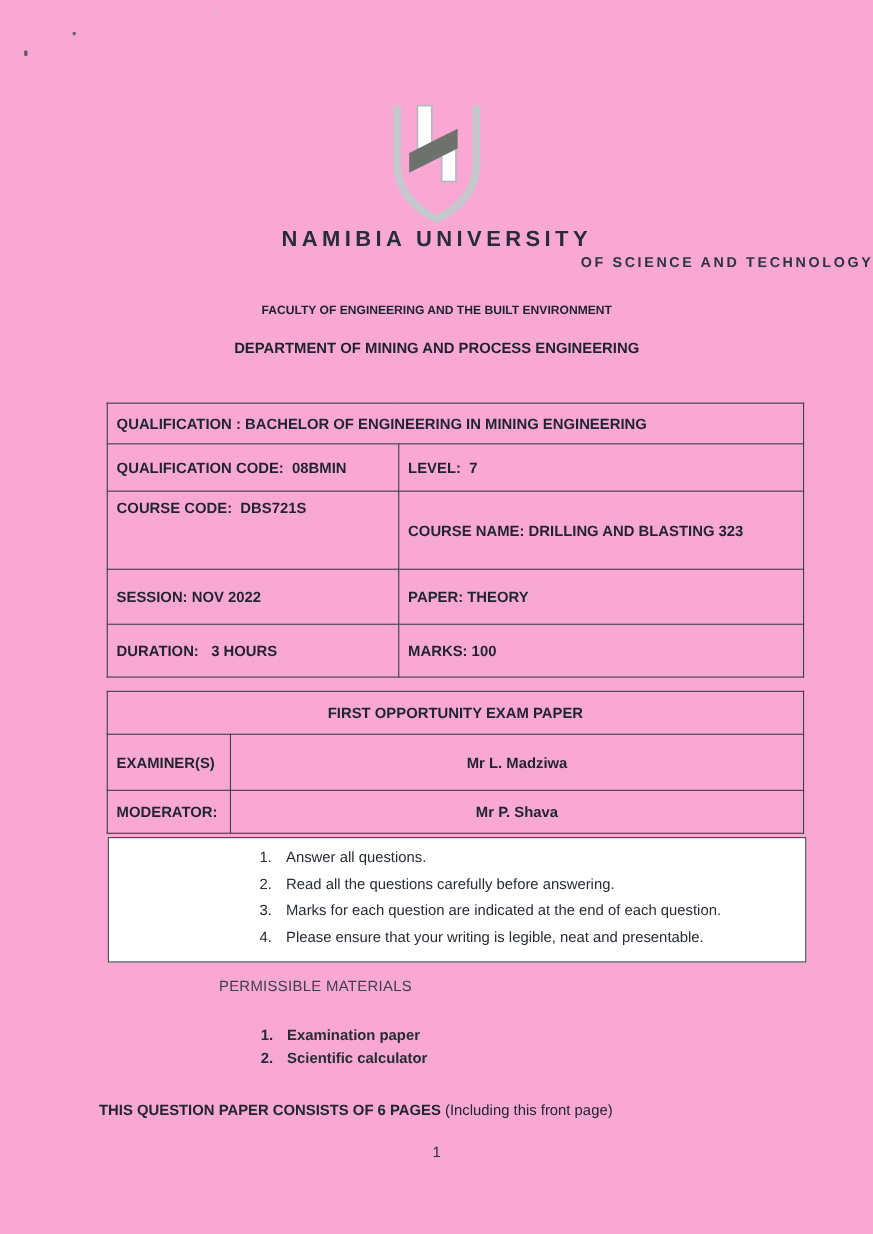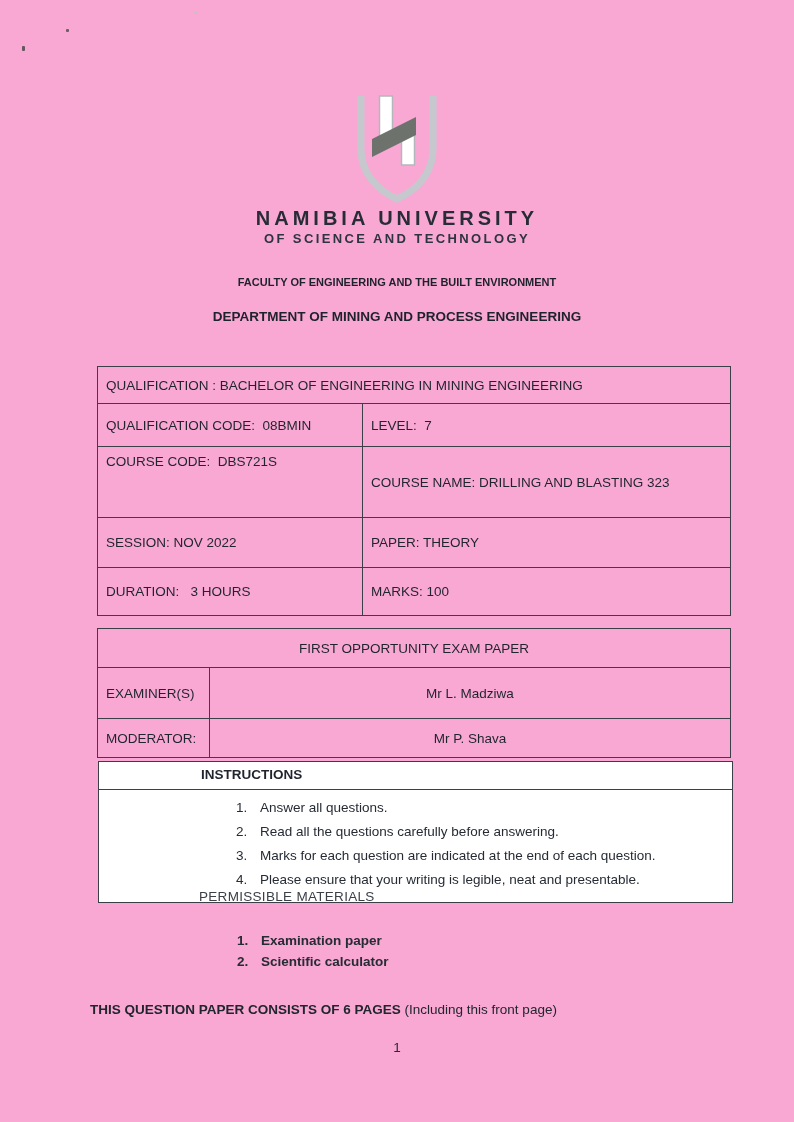"OF SCIENCE AND TECHNOLOGY" .wm2 { text-align: center -> right }
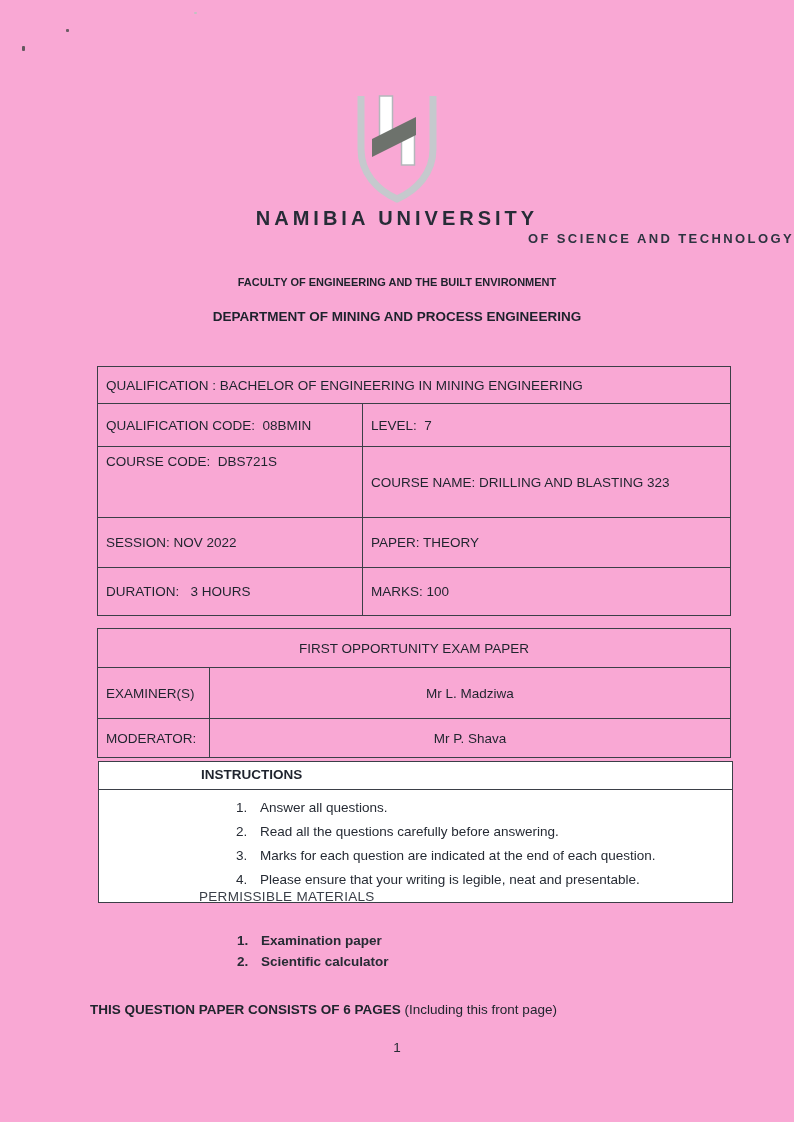"QUALIFICATION : BACHELOR OF ENGINEERING" table.grid { font-weight: 400 -> 700 }
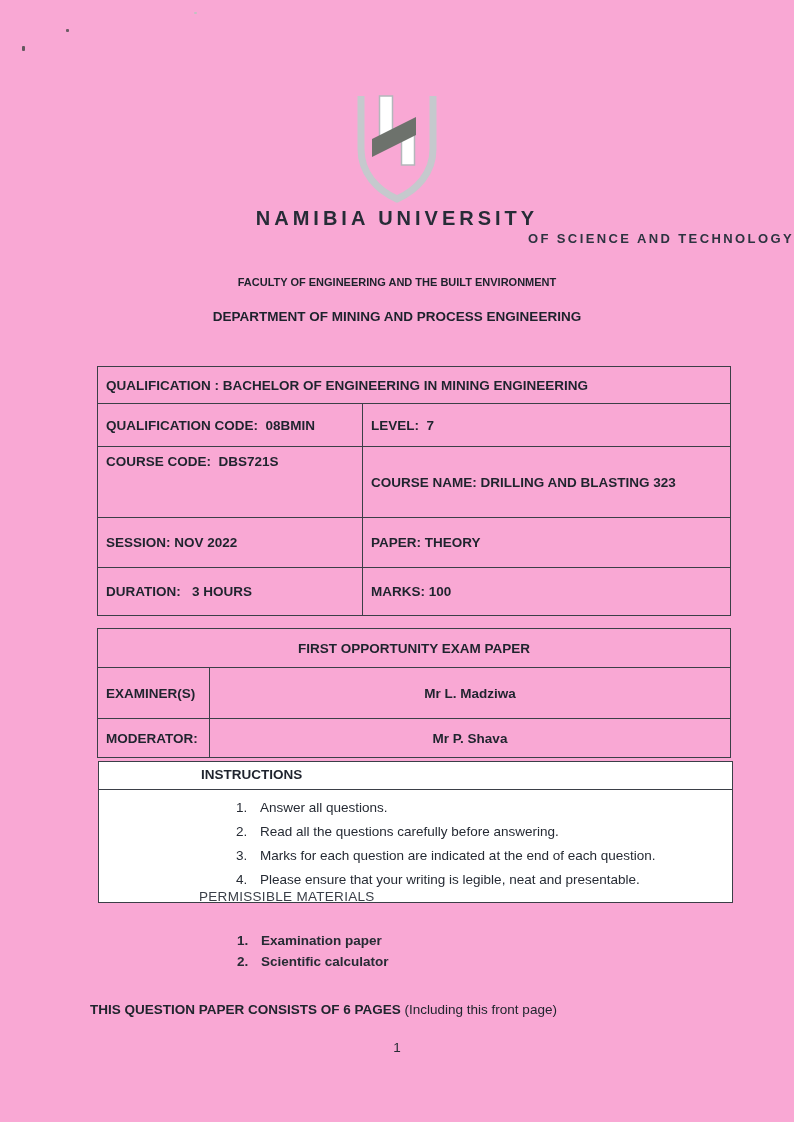"INSTRUCTIONS" div.t3-head { html: <div>INSTRUCTIONS</div> -> none }
